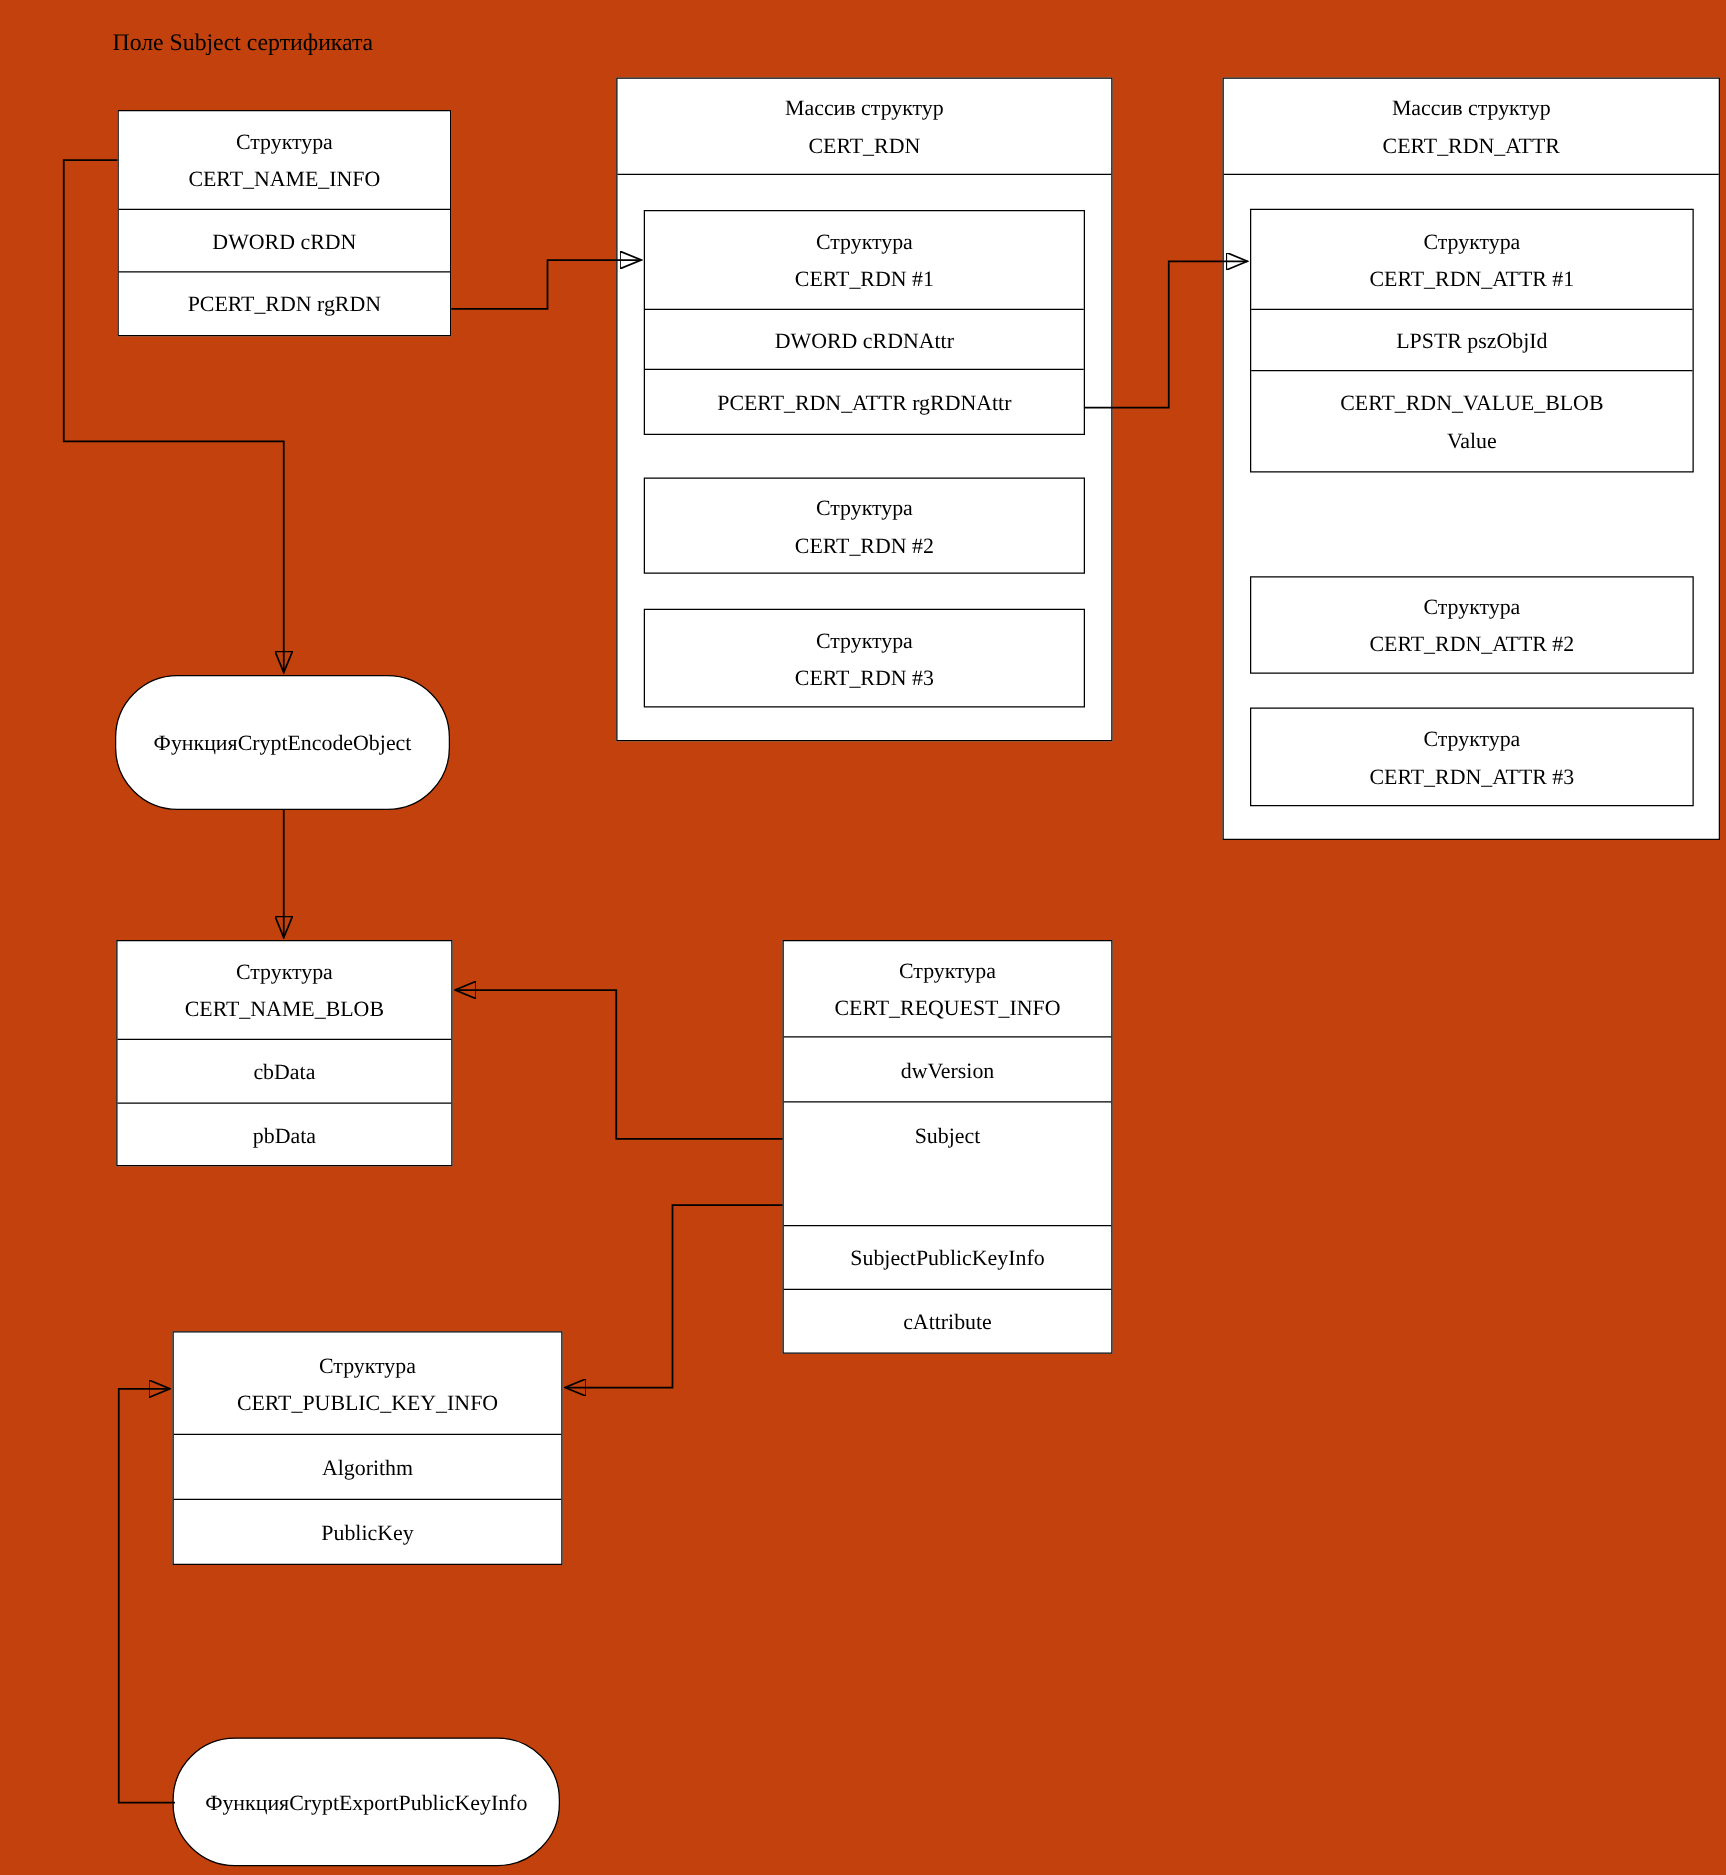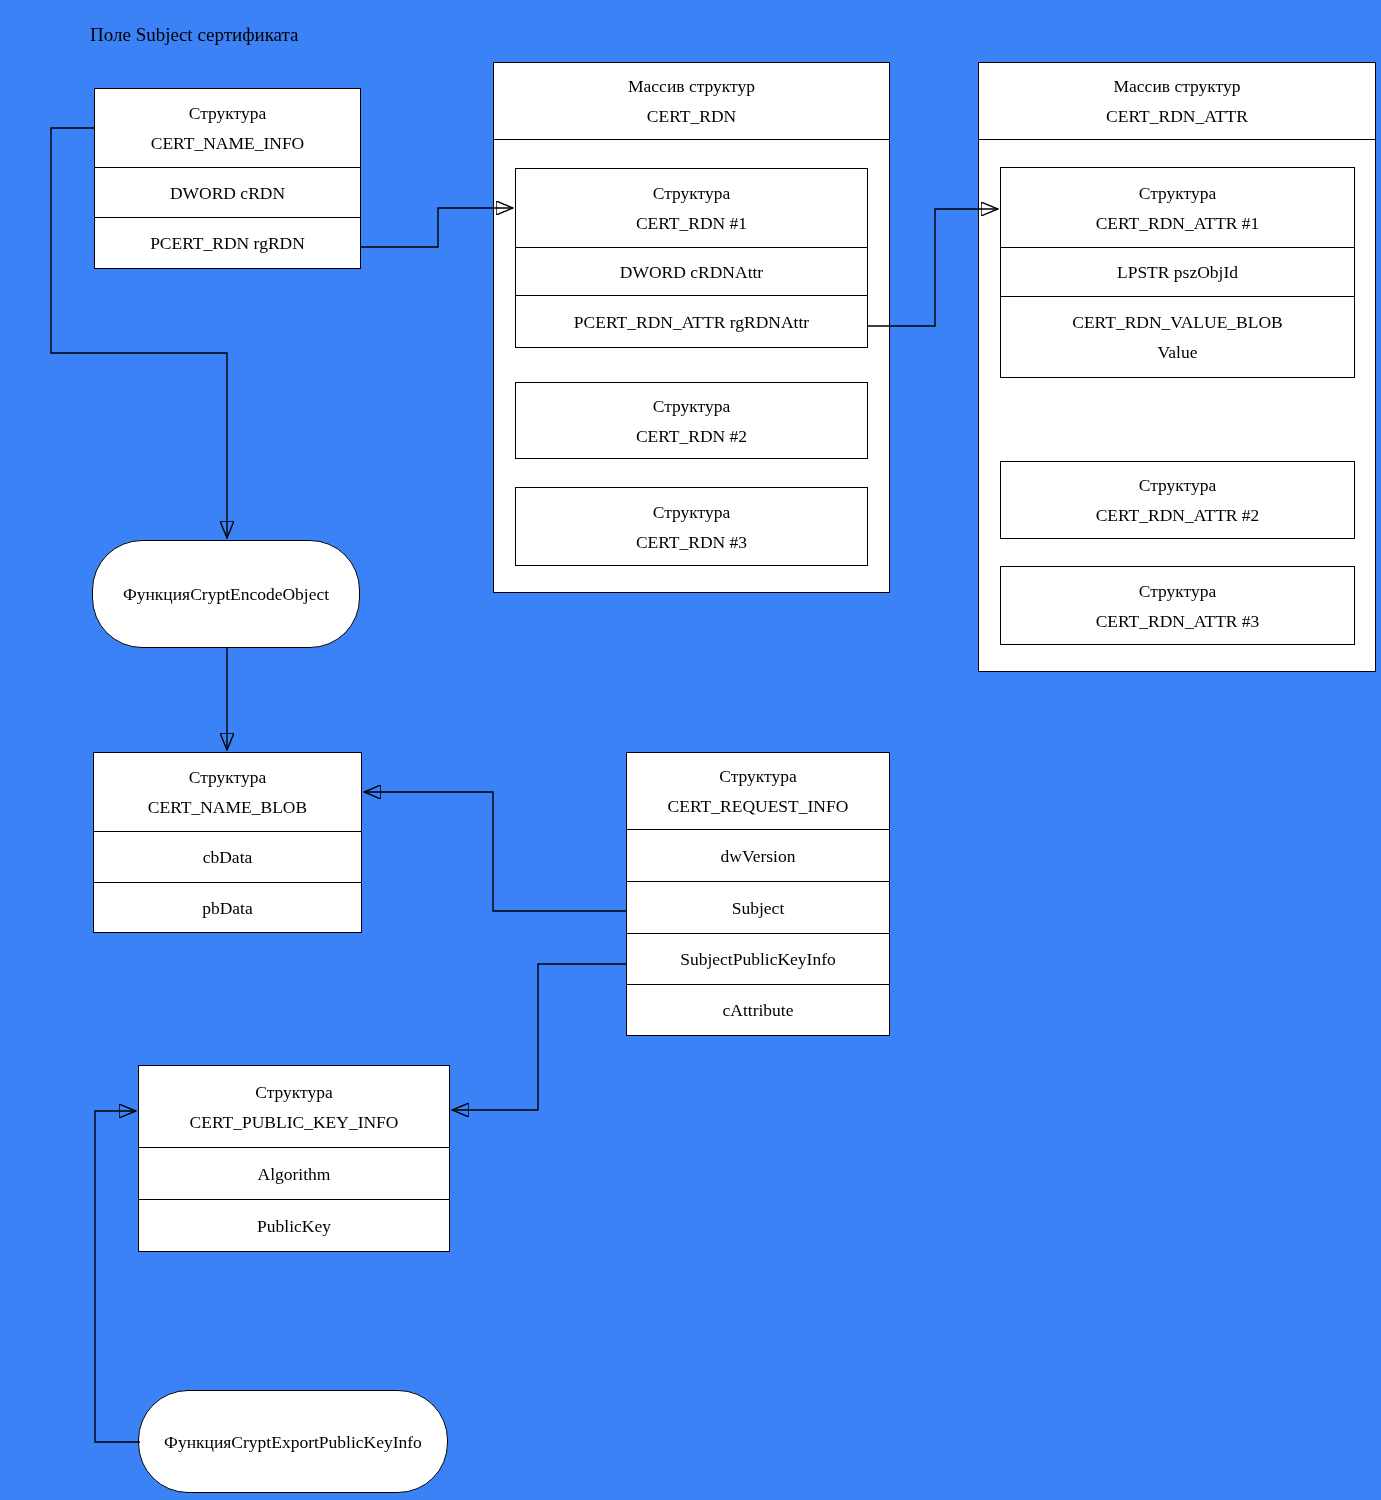"Поле Subject сертификата" #canvas { background: #3b82f6 -> #c2410c }
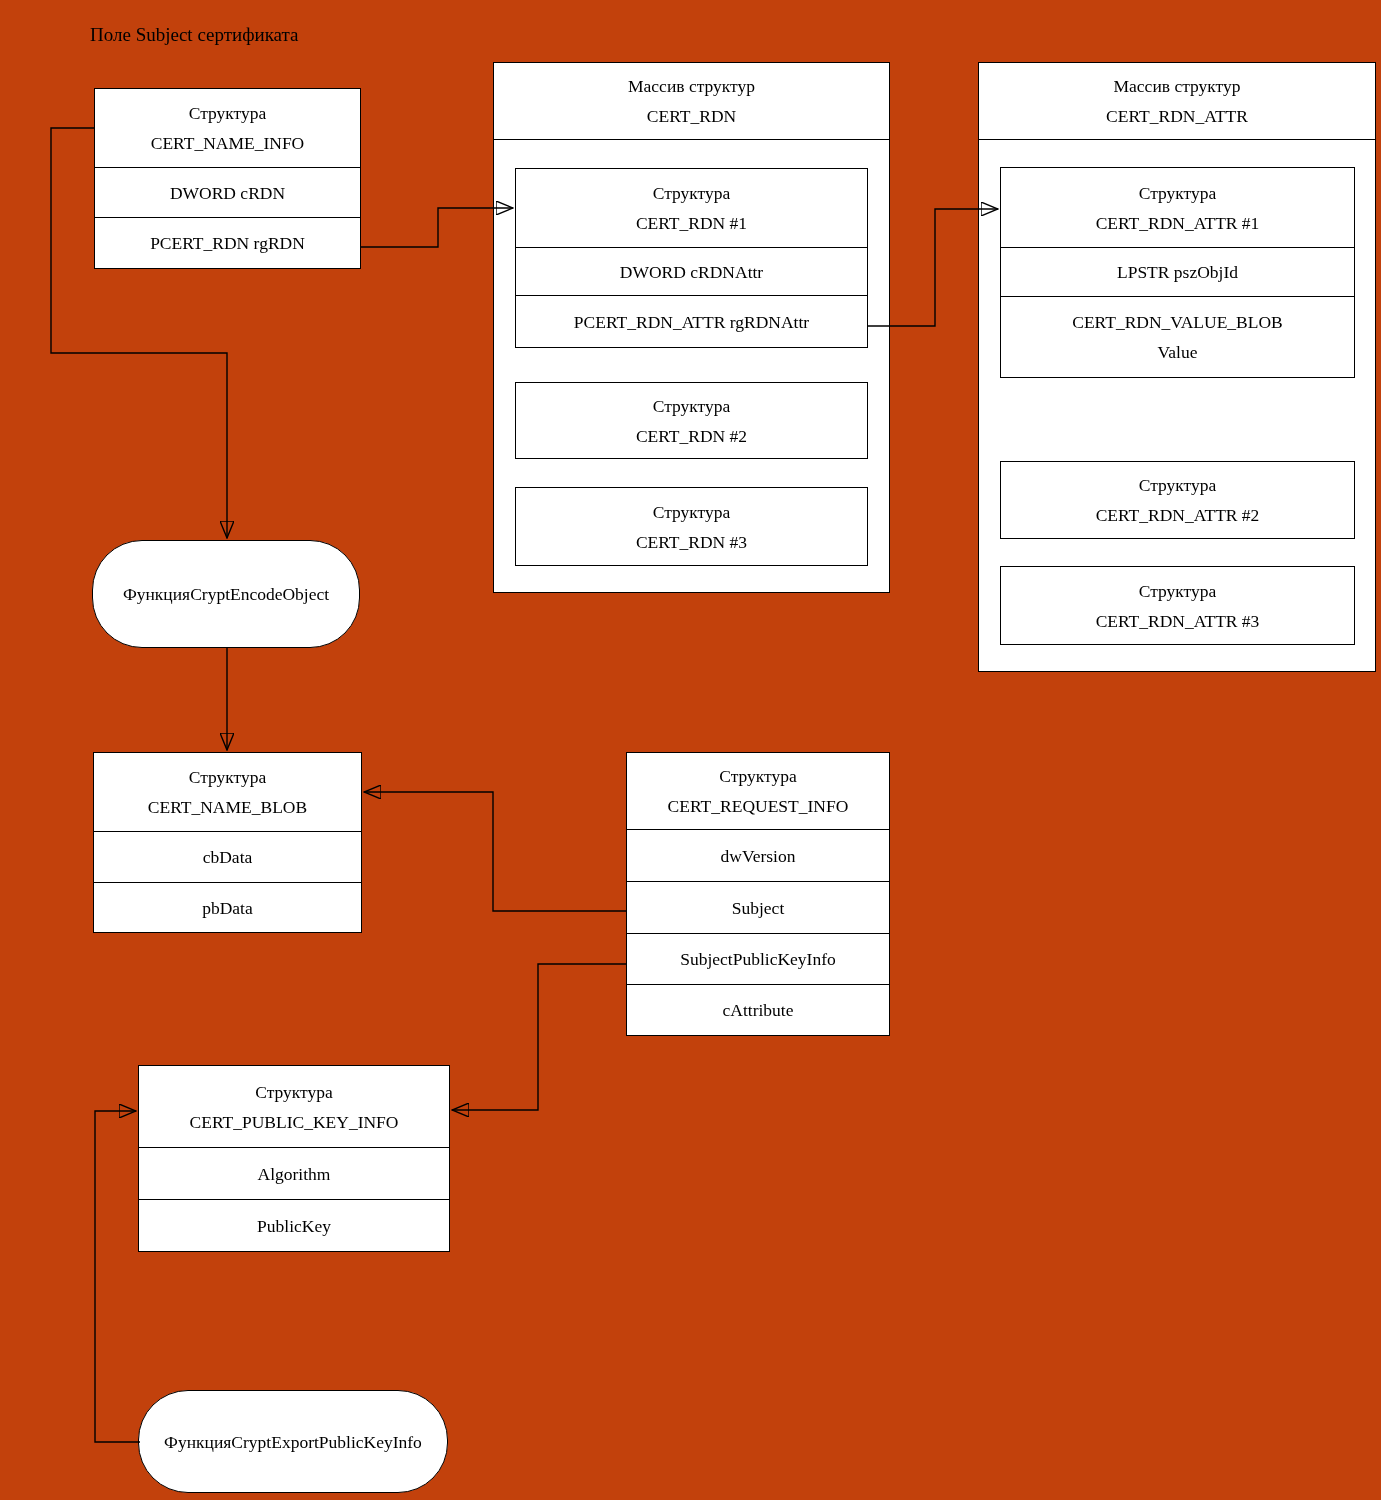"SubjectPublicKeyInfo" div.cell { margin-top: none -> 47px }
